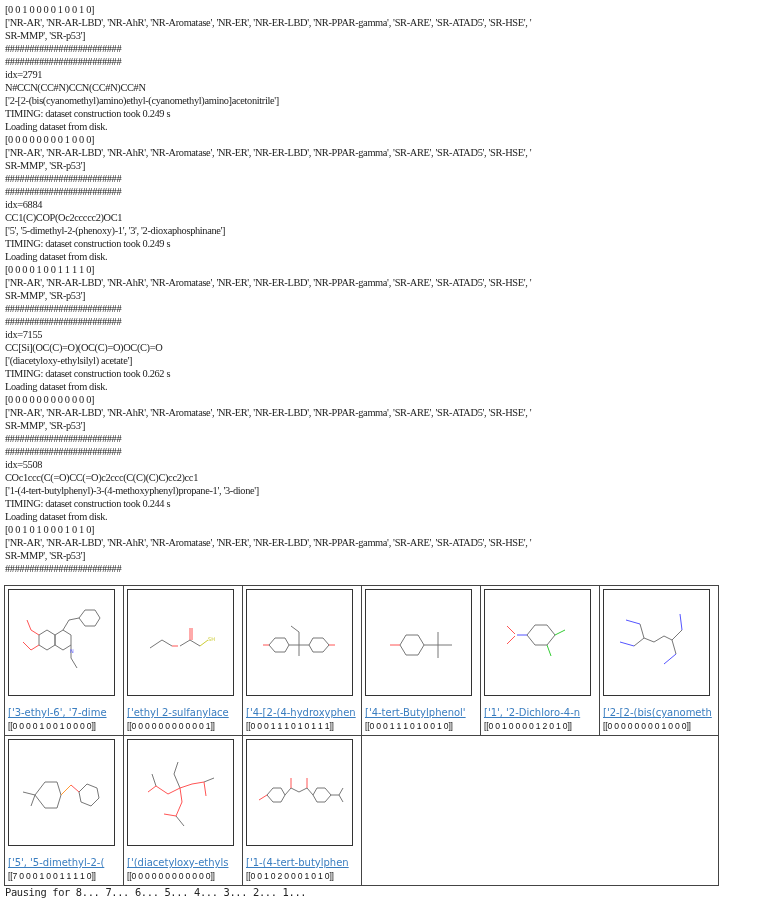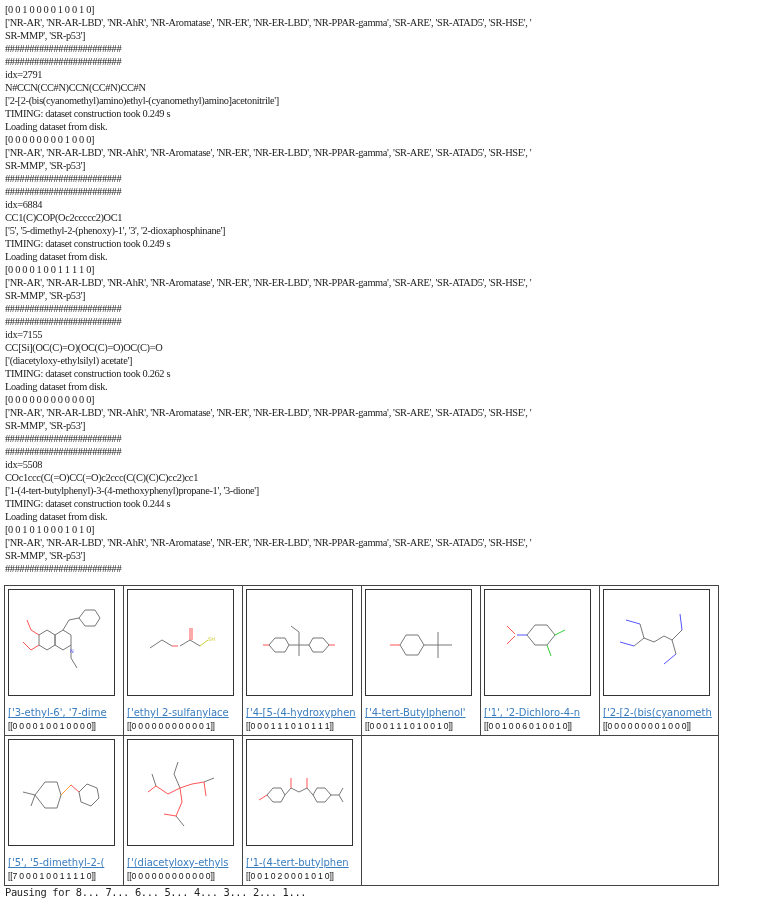"['4-[5-(4-hydroxyphen" a.mol-name { text: 5- -> 2- }
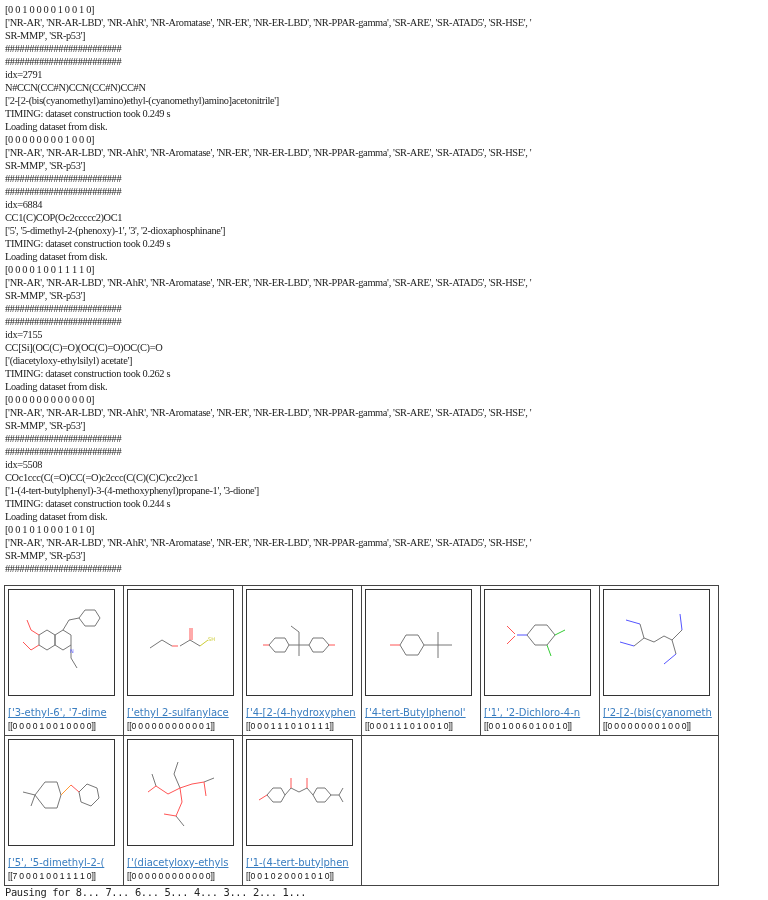"[[0 0 1 0 0" span.mol-labels { text: 6 0 1 0 -> 0 0 1 2 }
